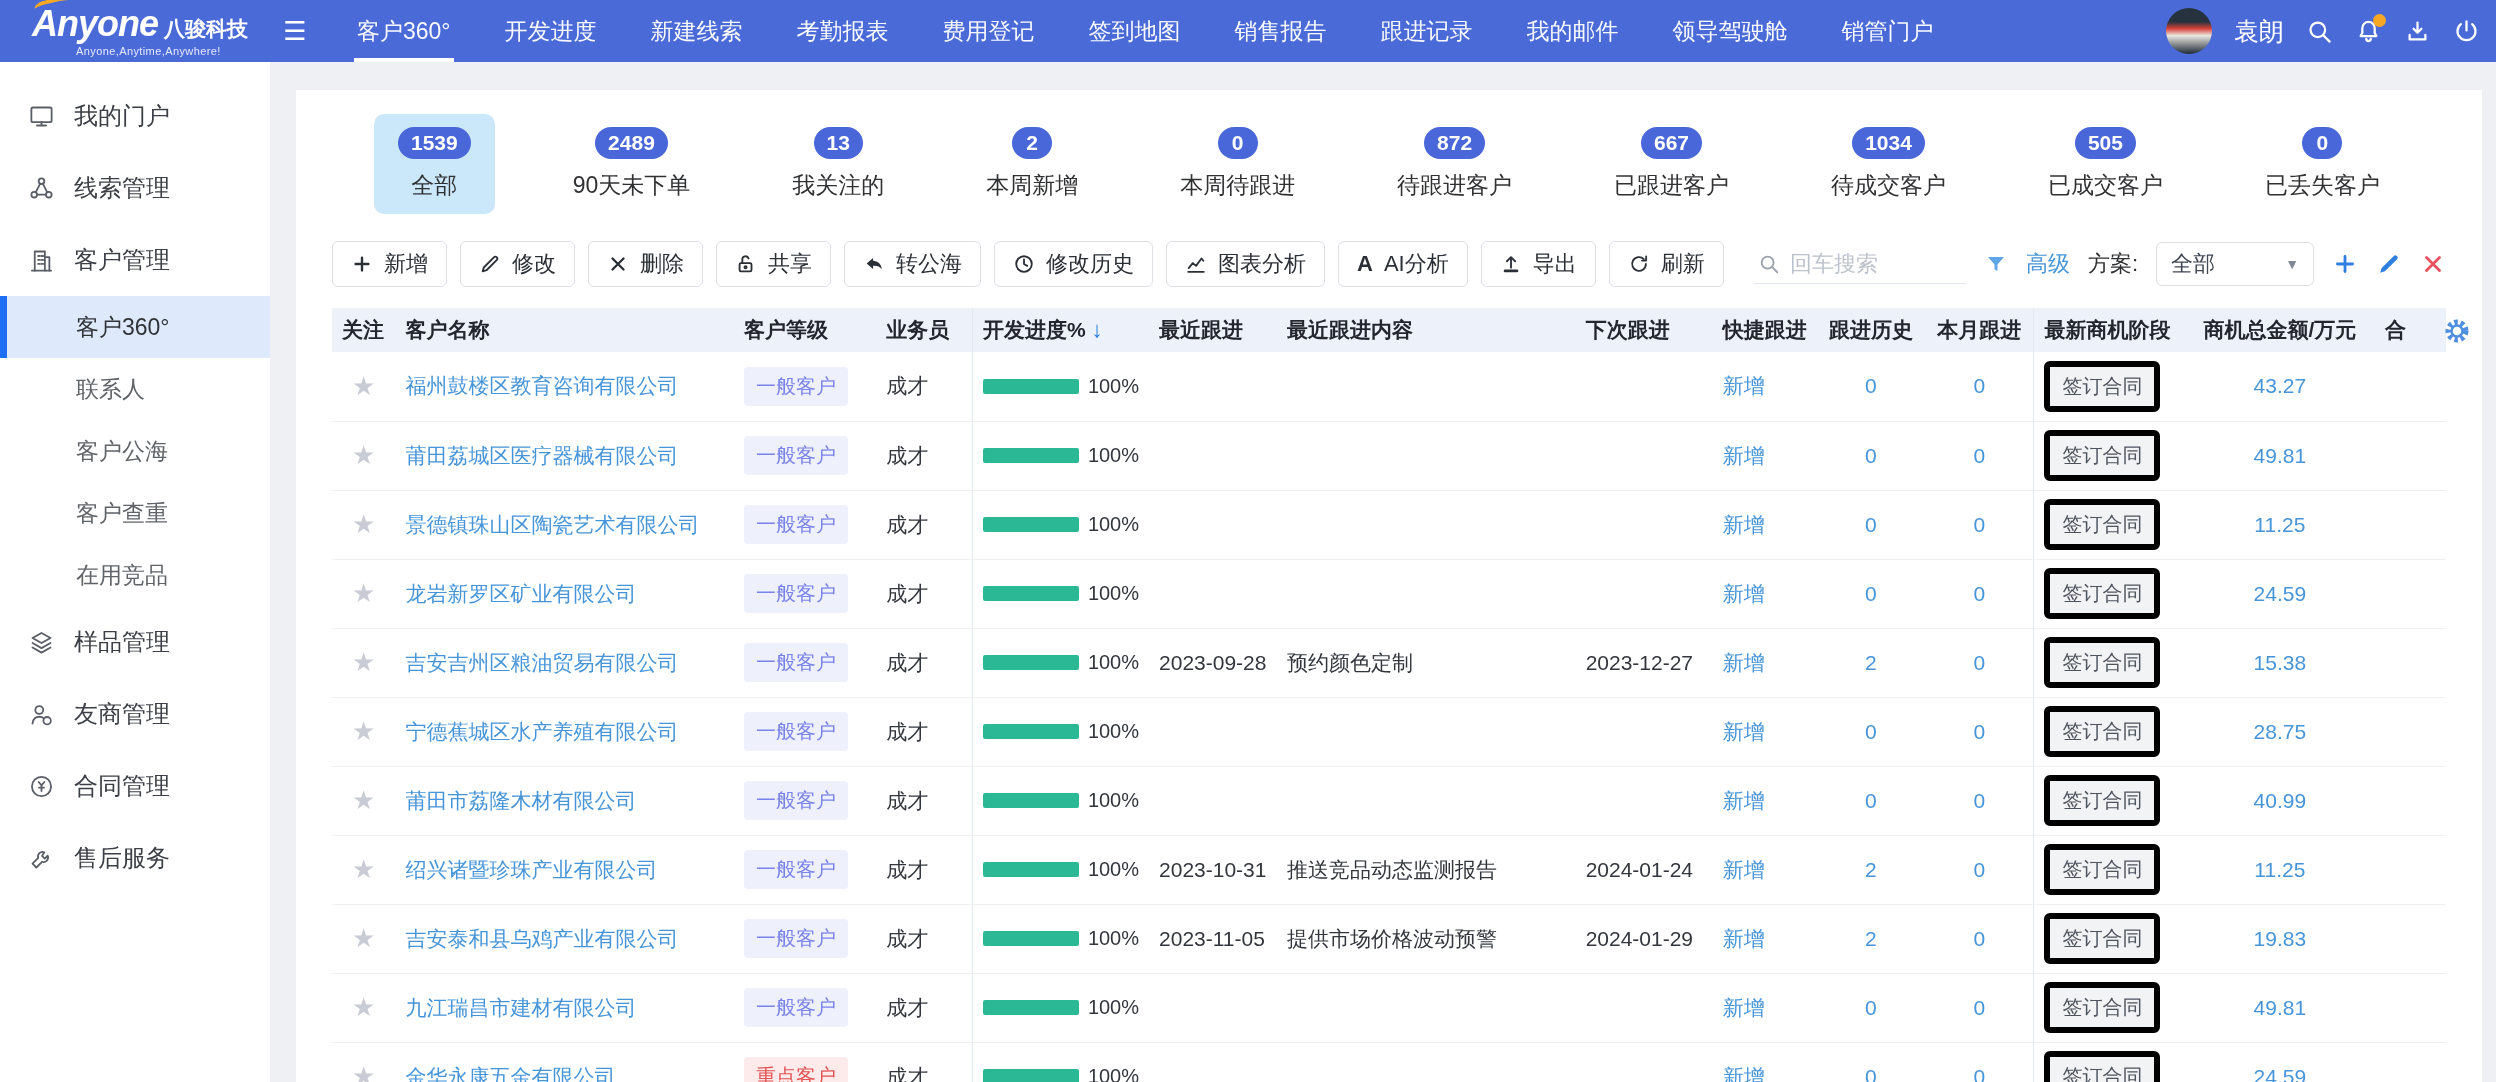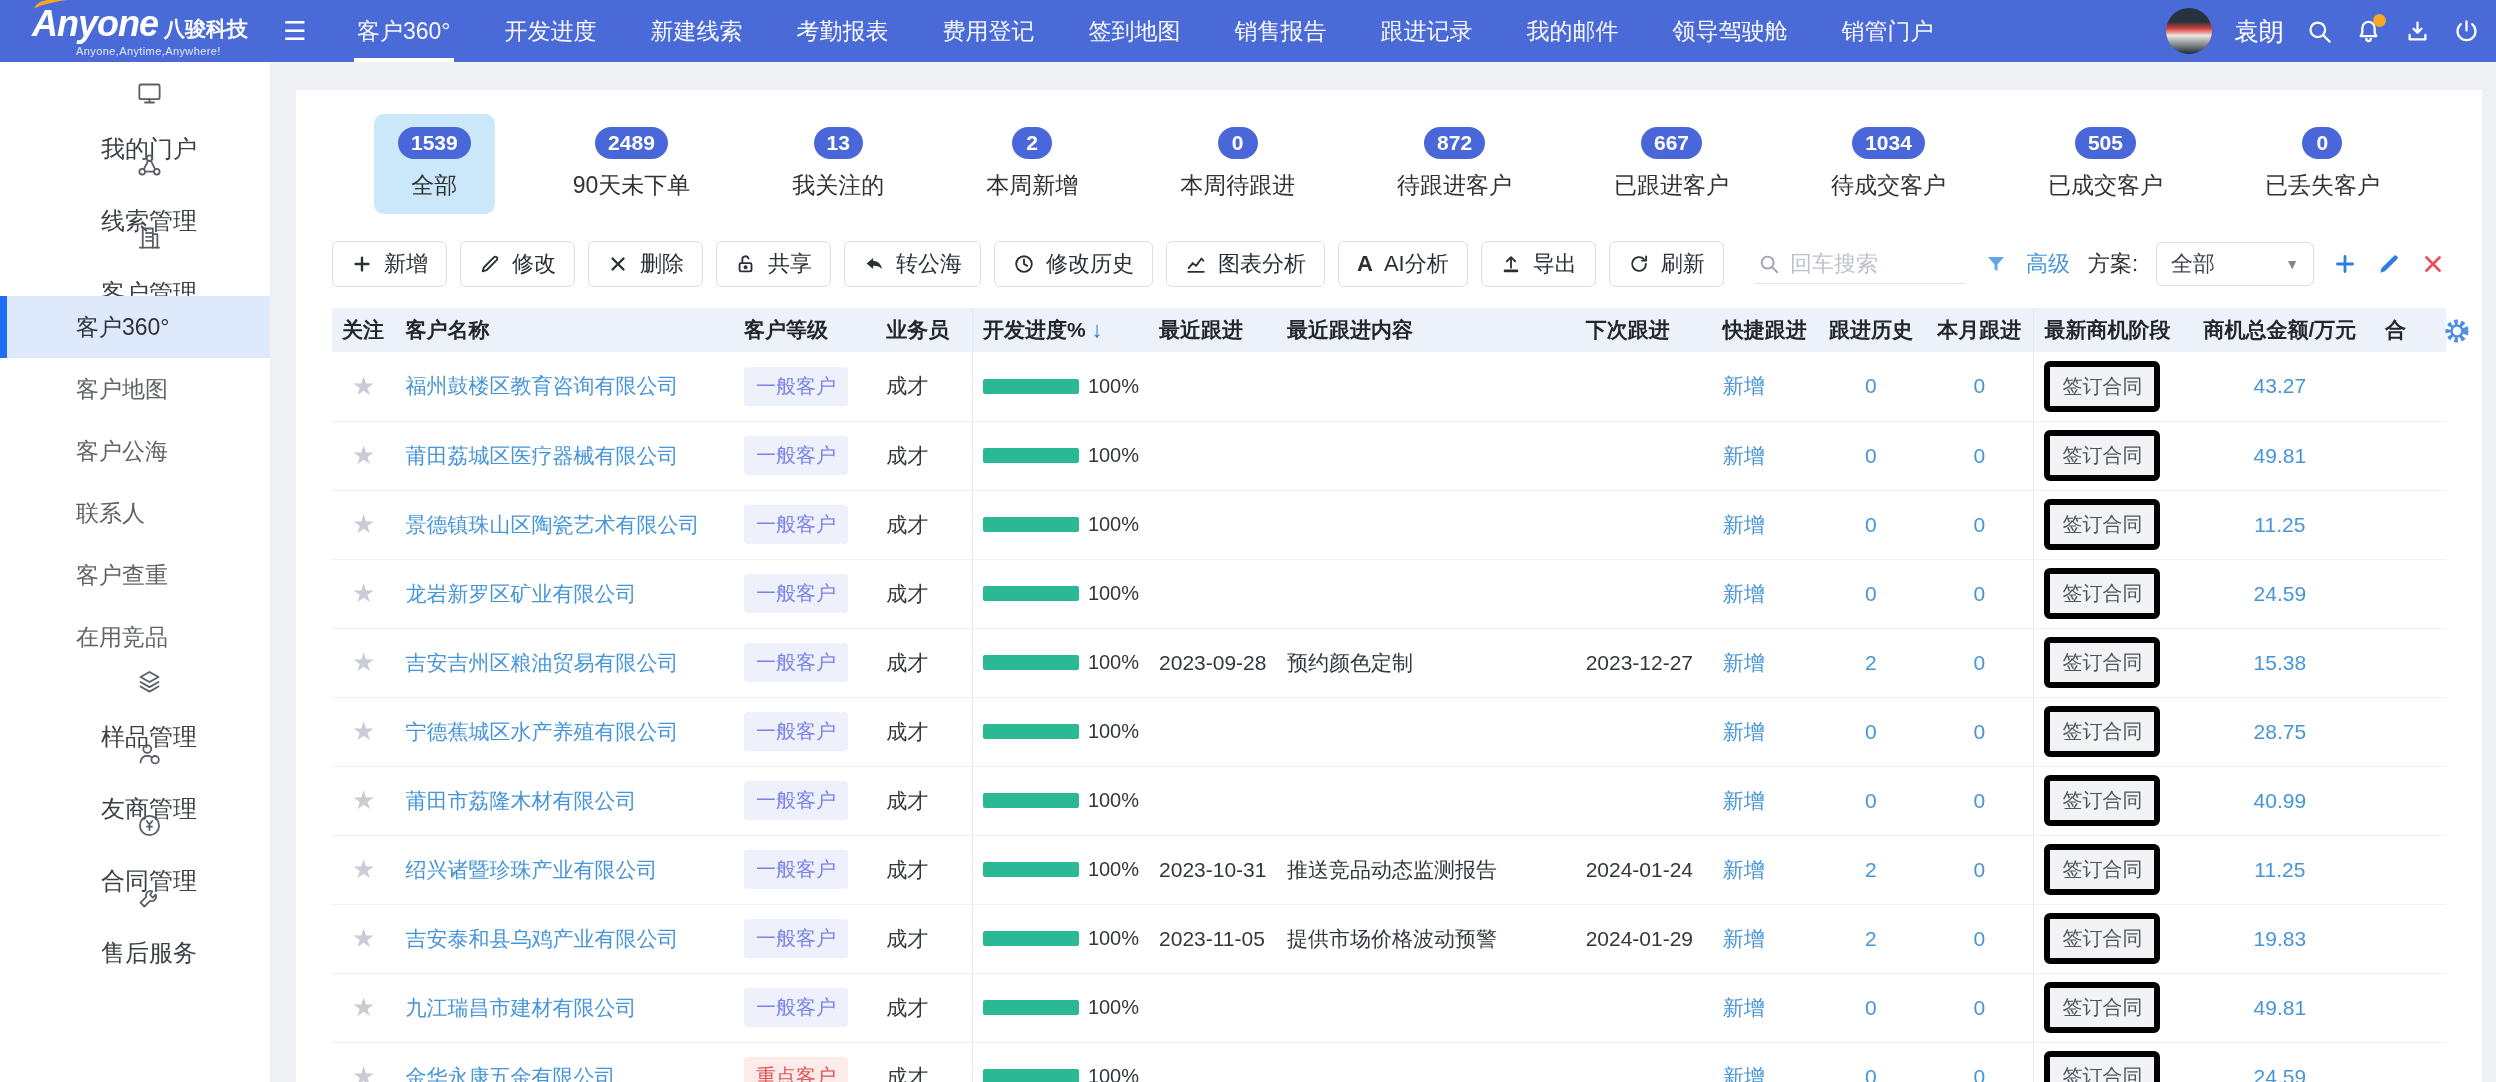"我的门户" .side-item { flex-direction: column -> none; gap: 26px -> 19px }
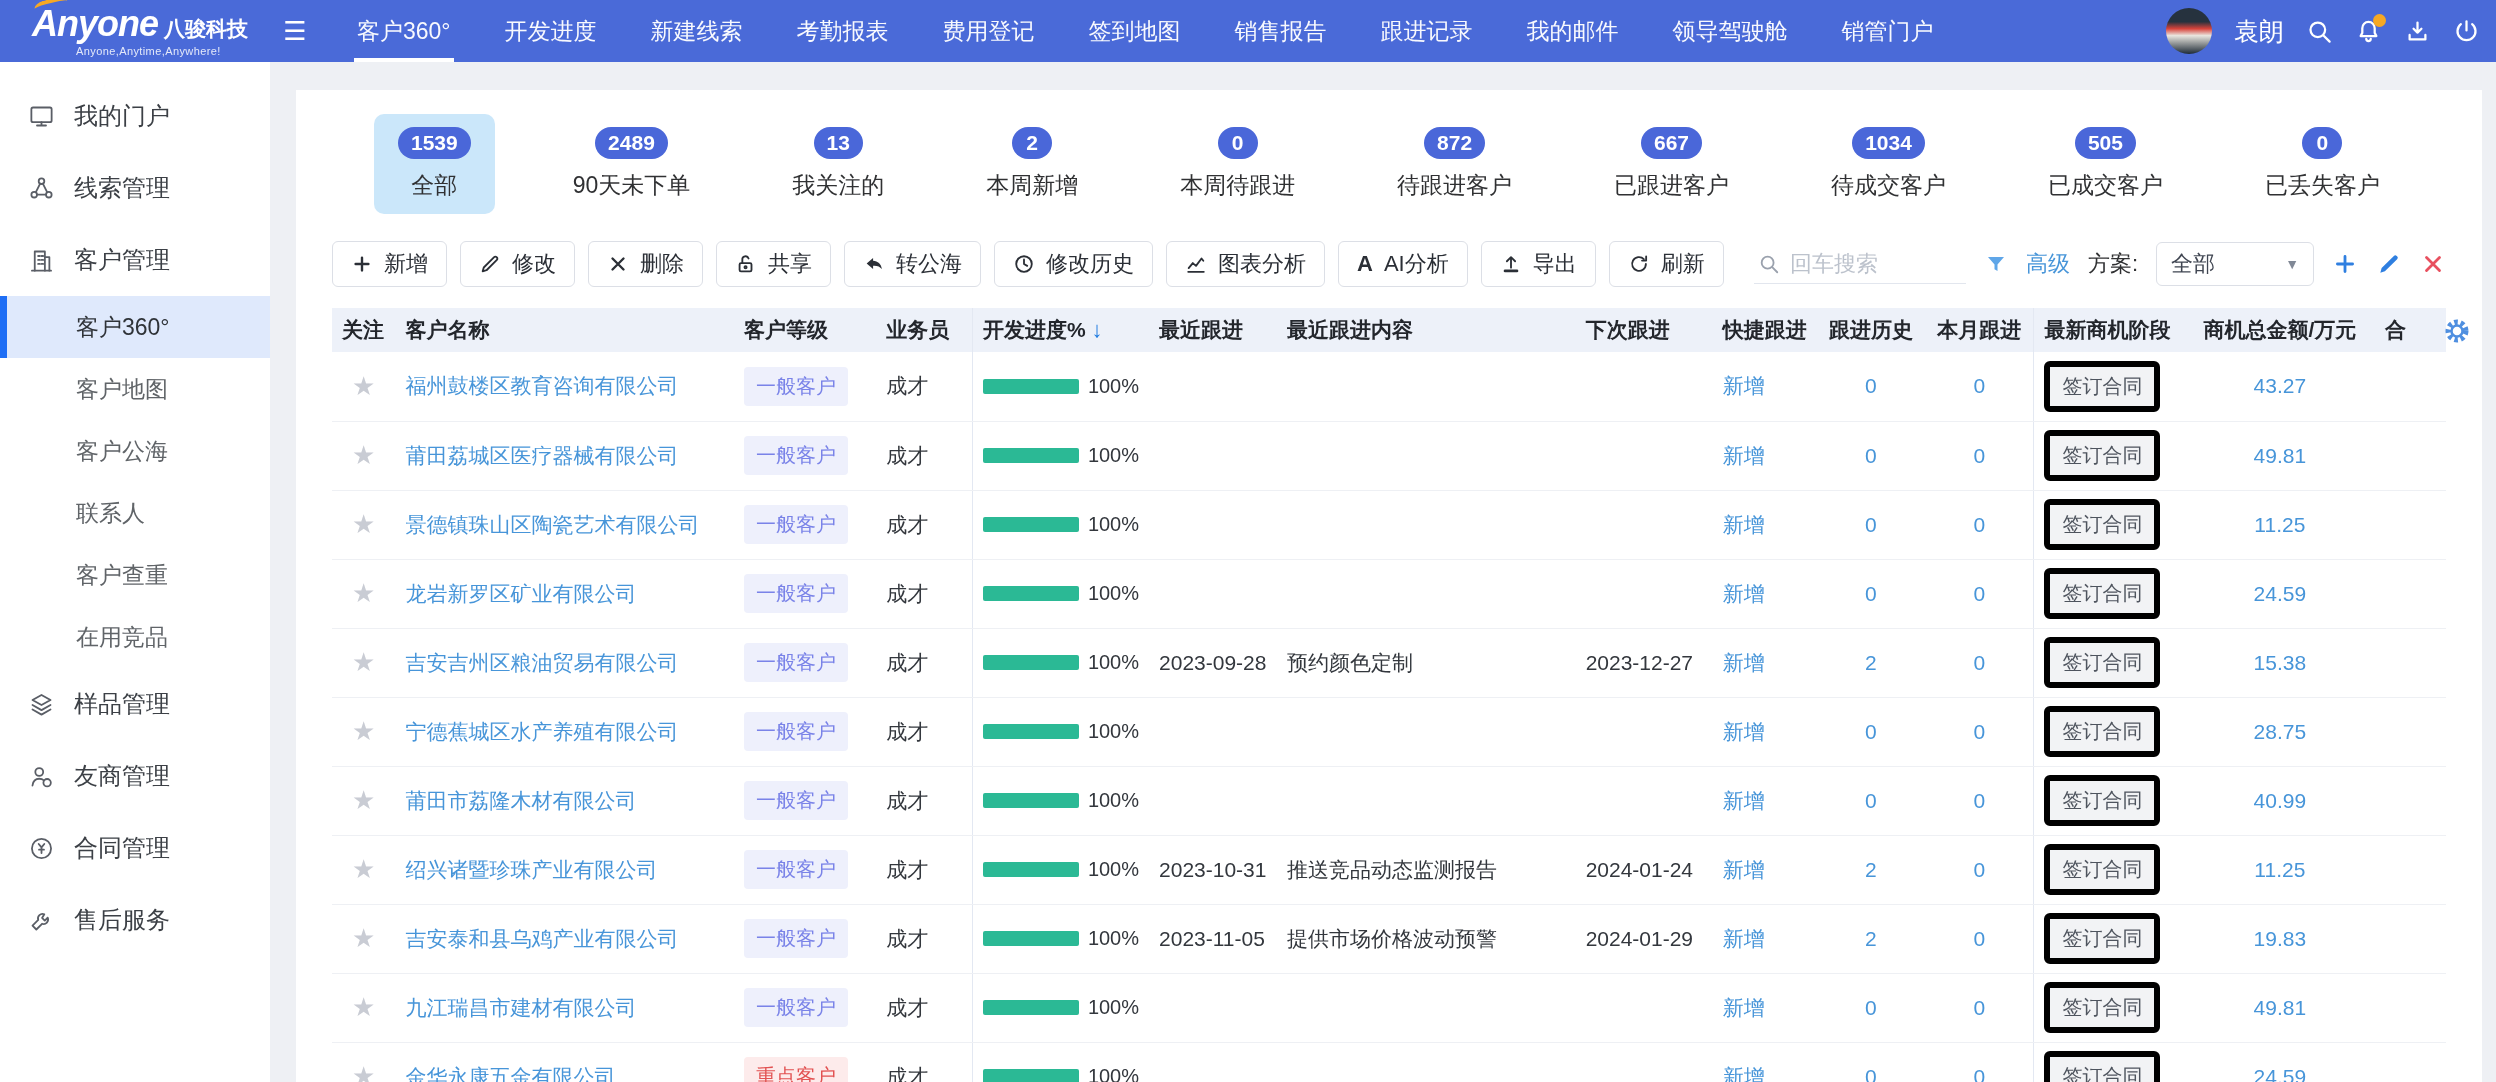"客户地图" div.sub-item { html: <div> <span>客户地图</span> </div> -> none }
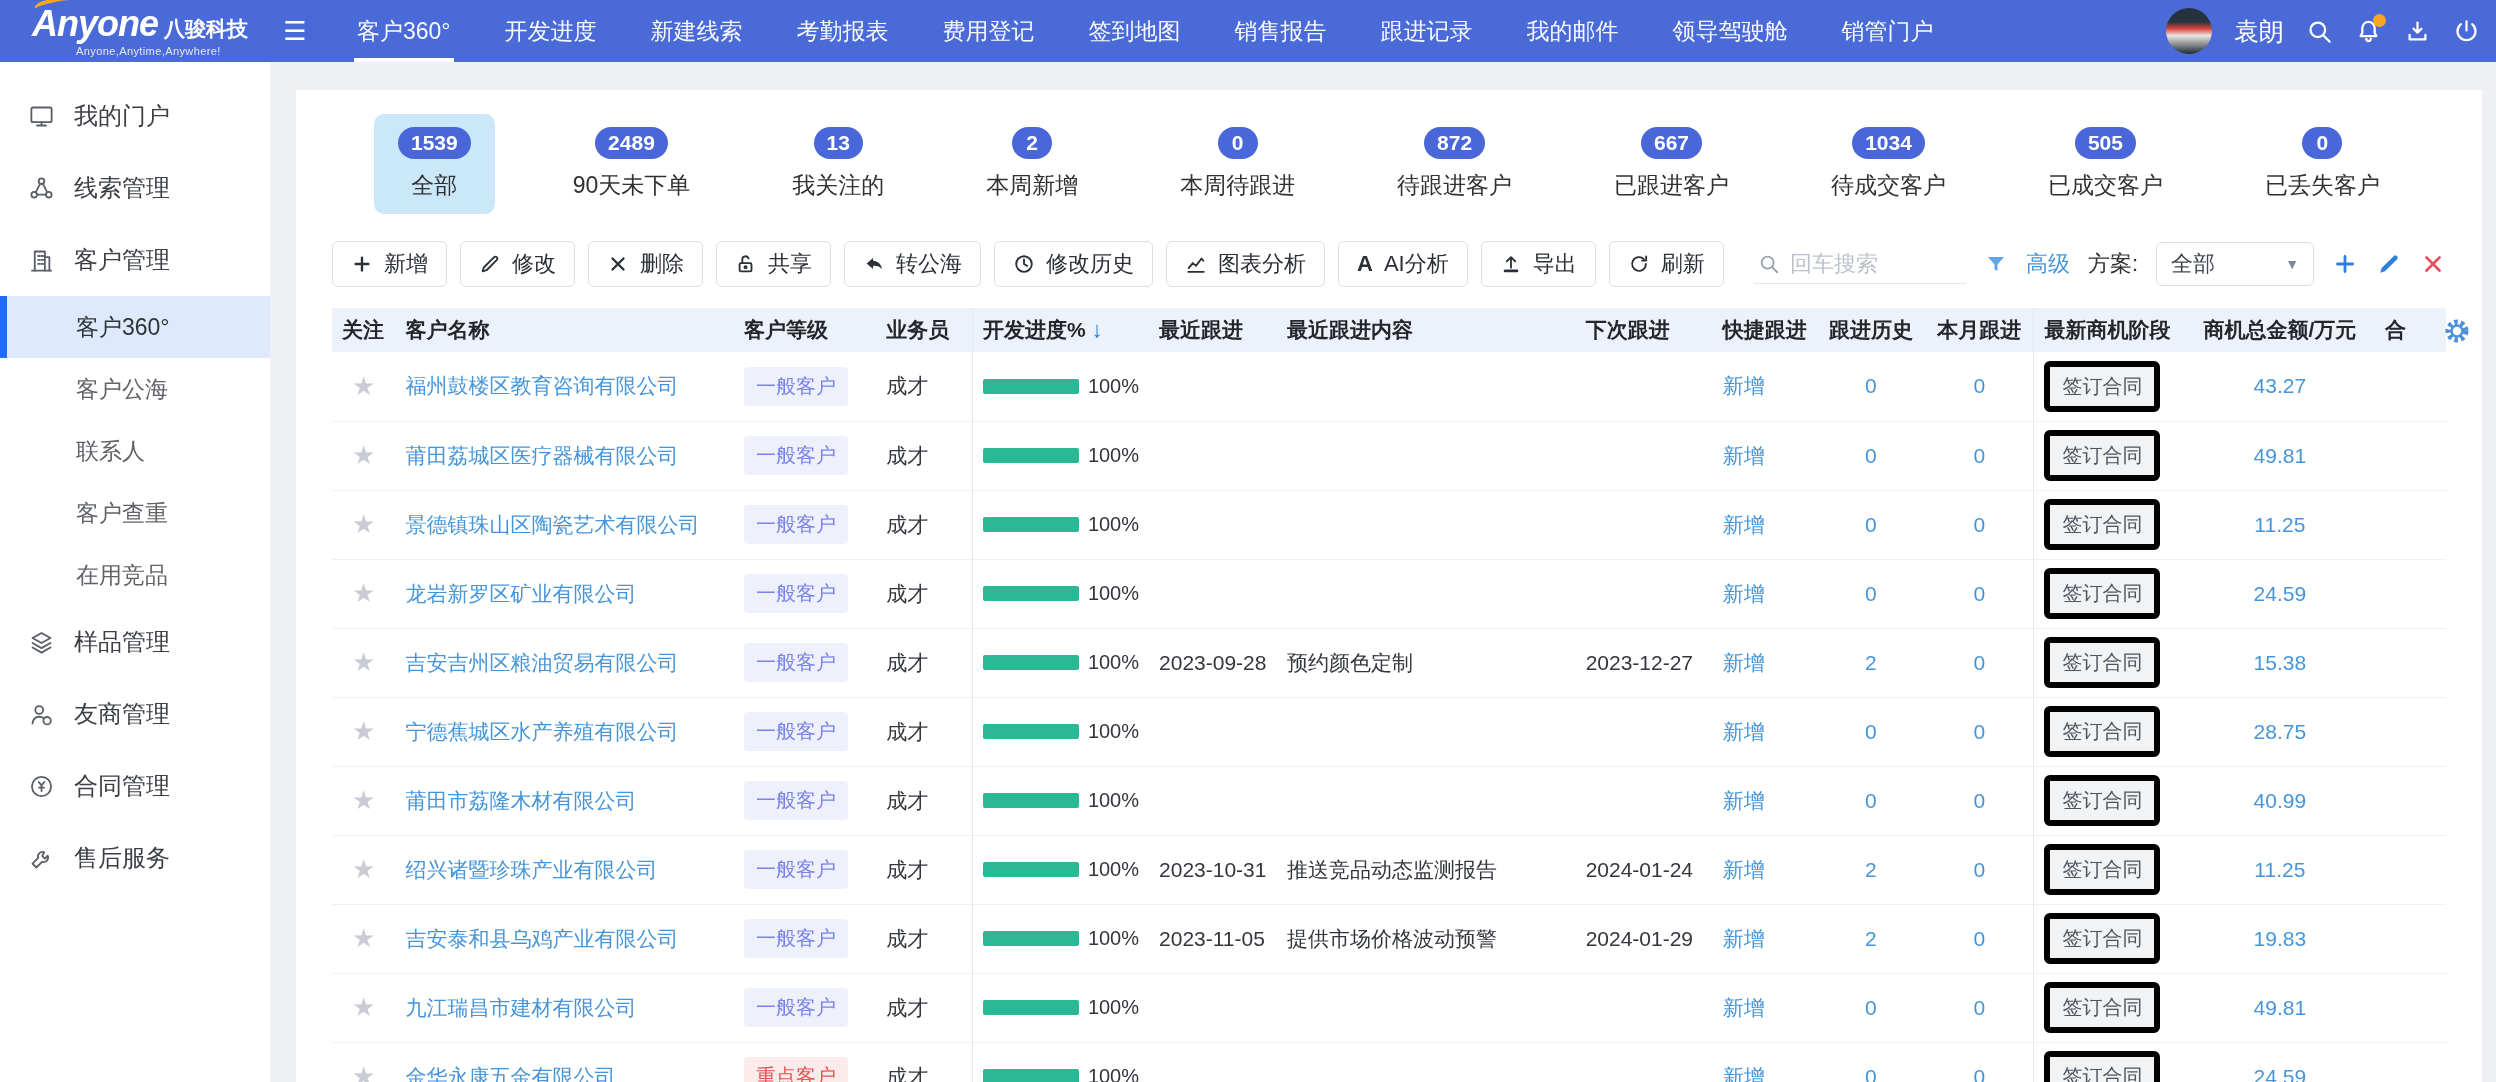"客户公海" div.sub-item { order: before "联系人" -> after "联系人" }
